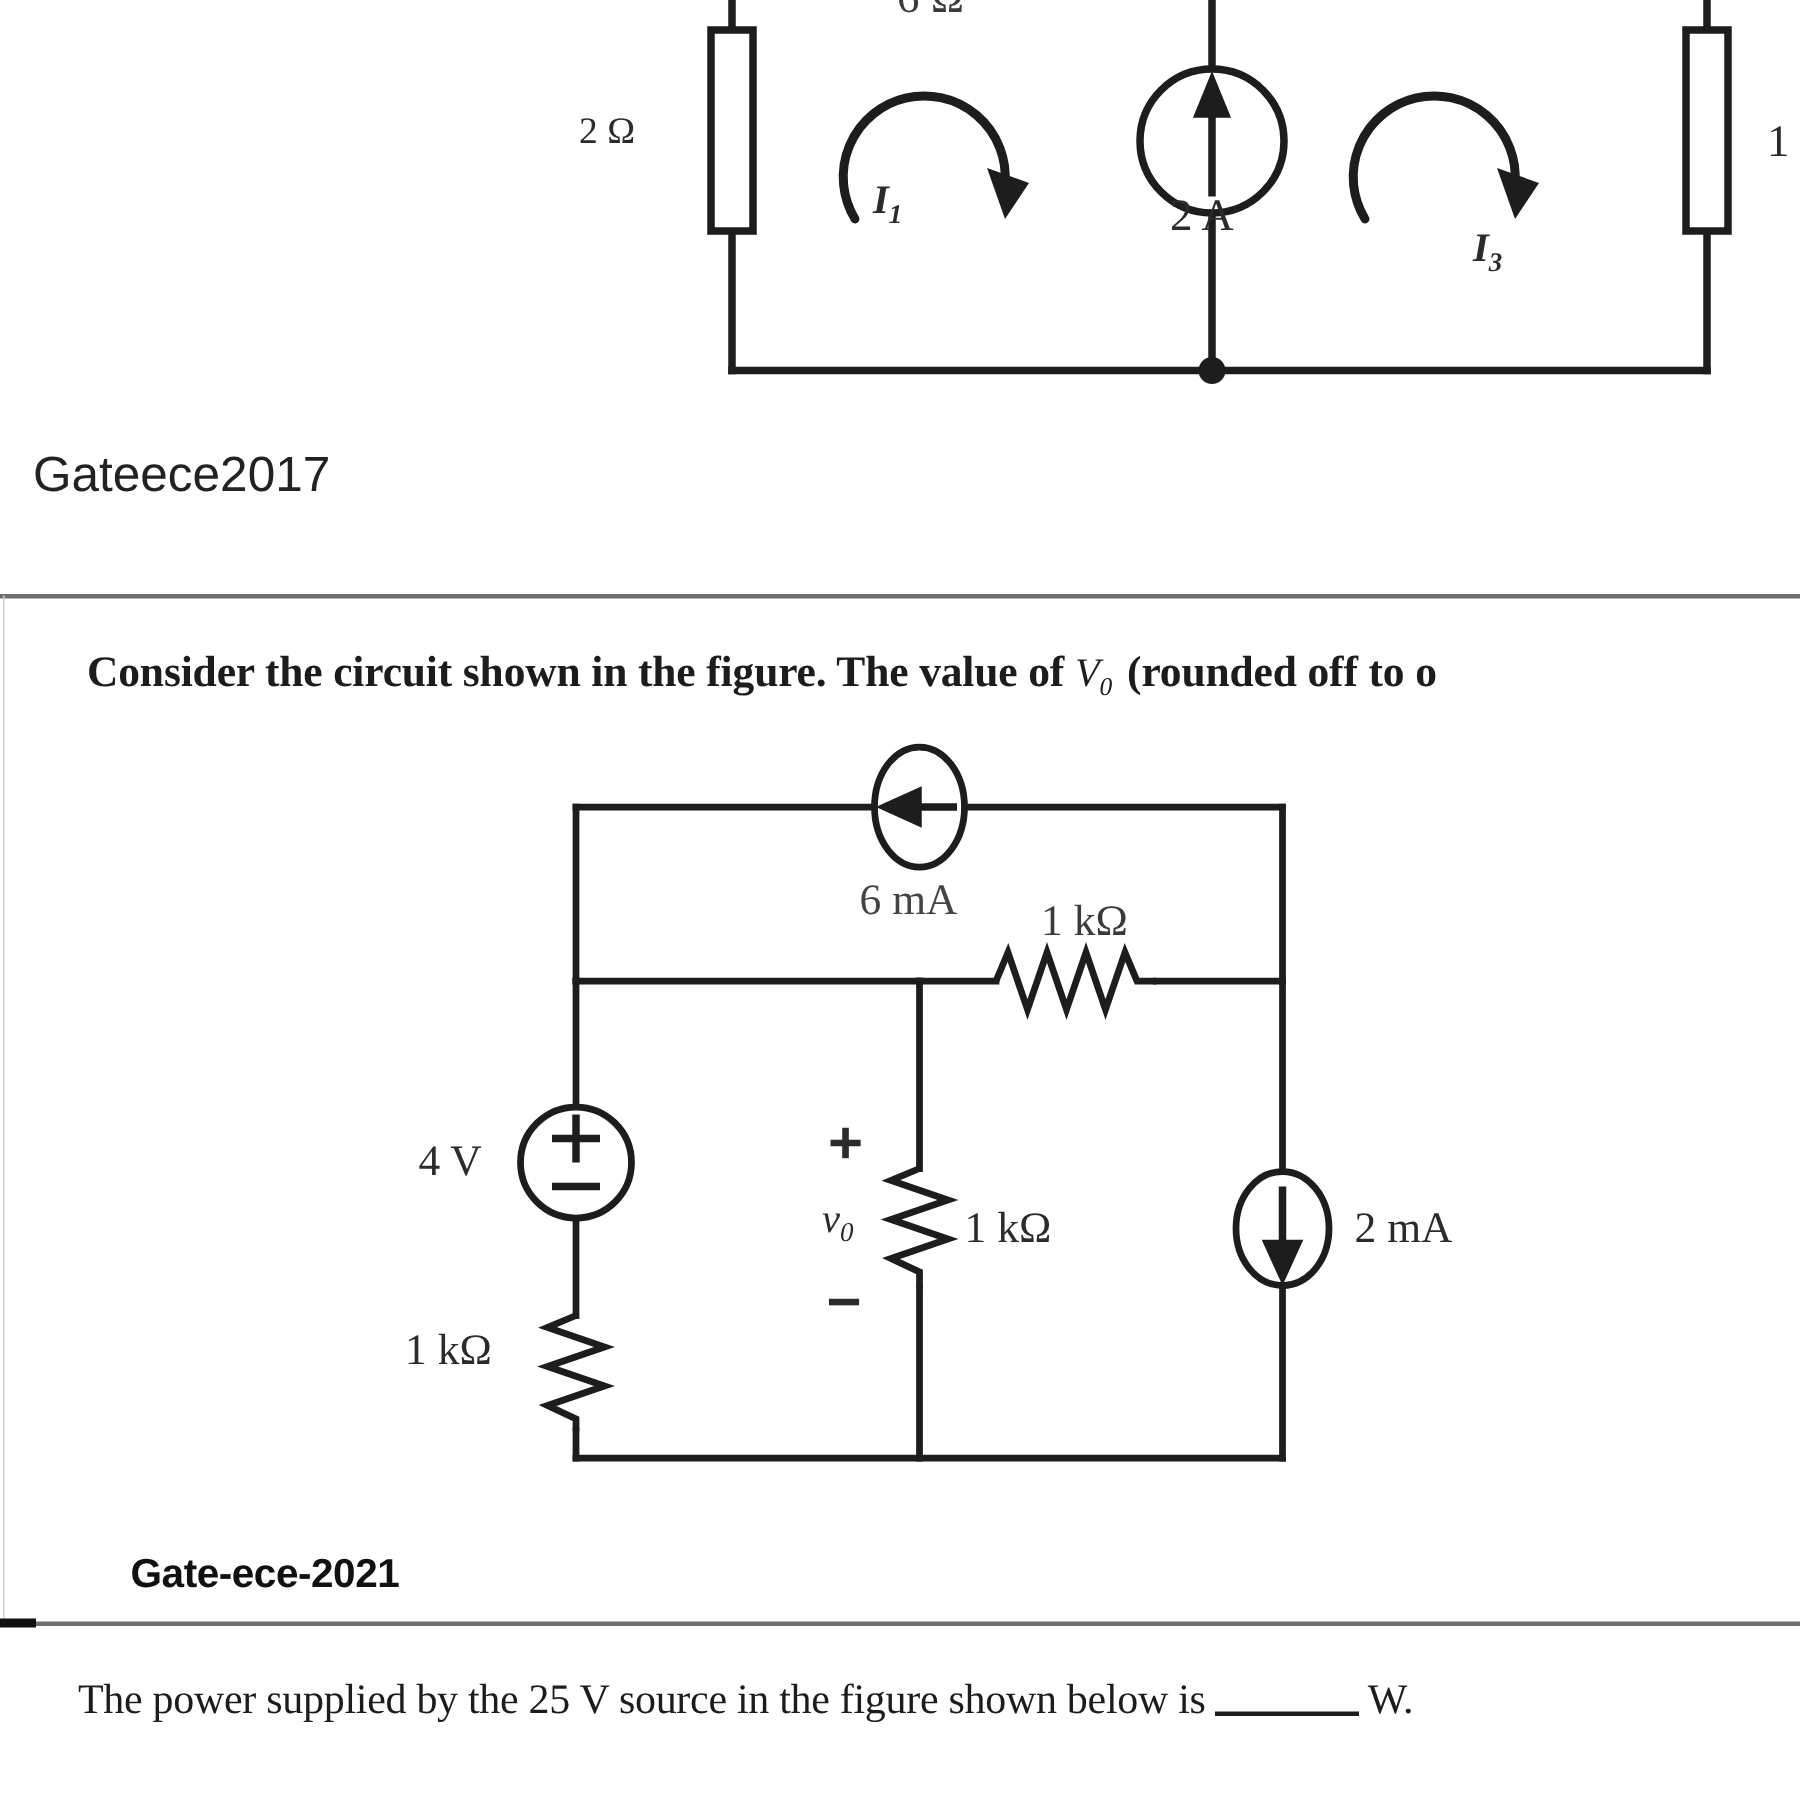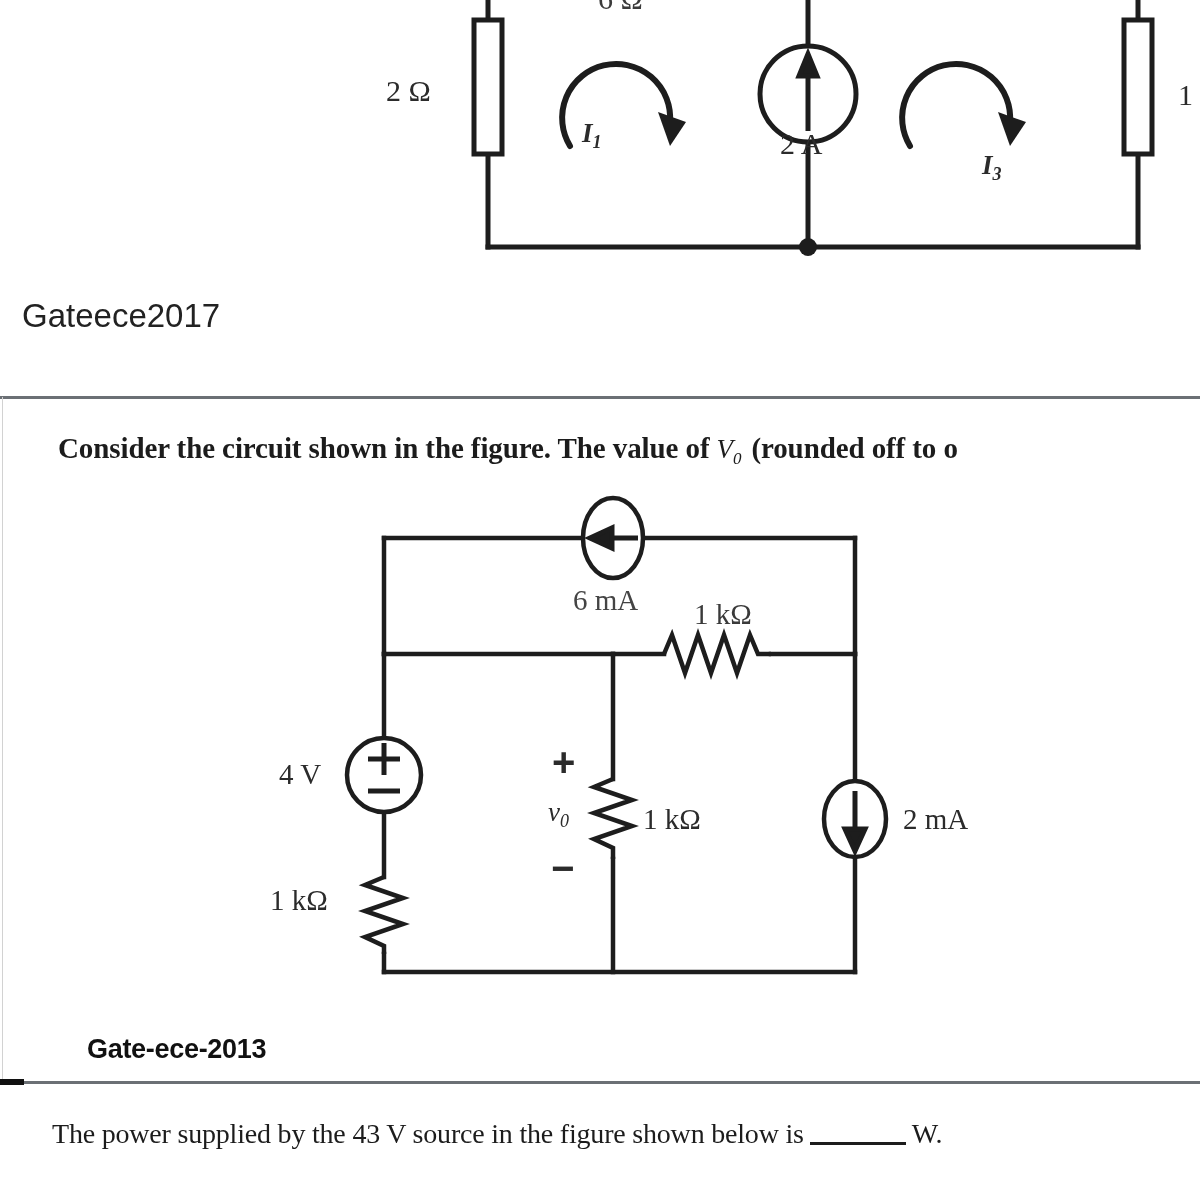"2 Ω" div.clabel { font-size: 30px -> 25px }
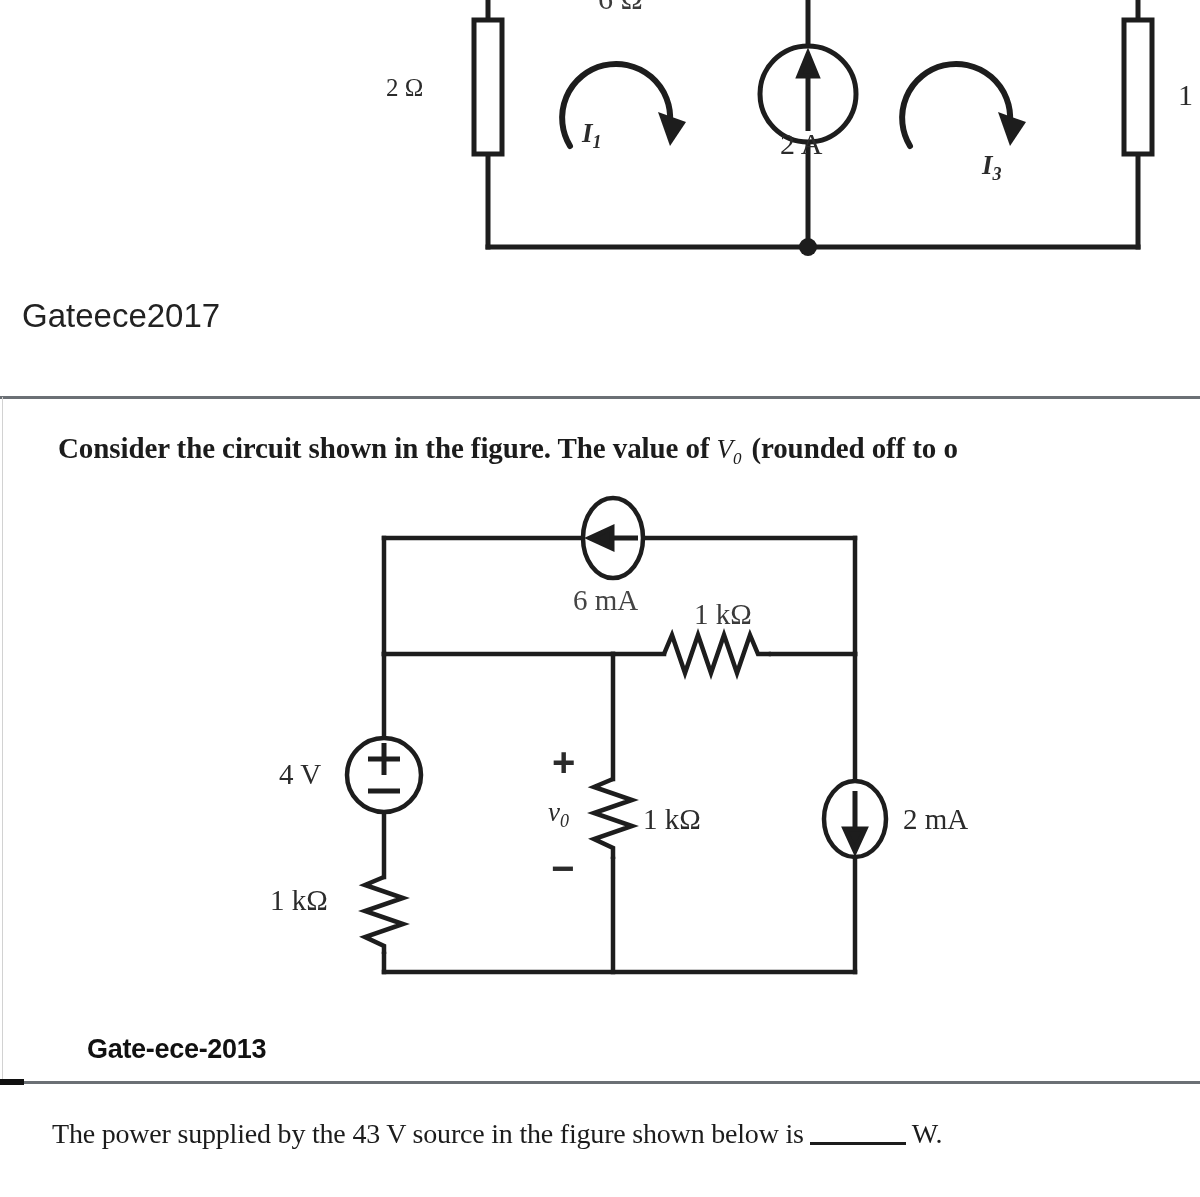"Gate-ece-2013" div.heading-bold-sans { text: Gate-ece-2013 -> Gate-ece-2021 }
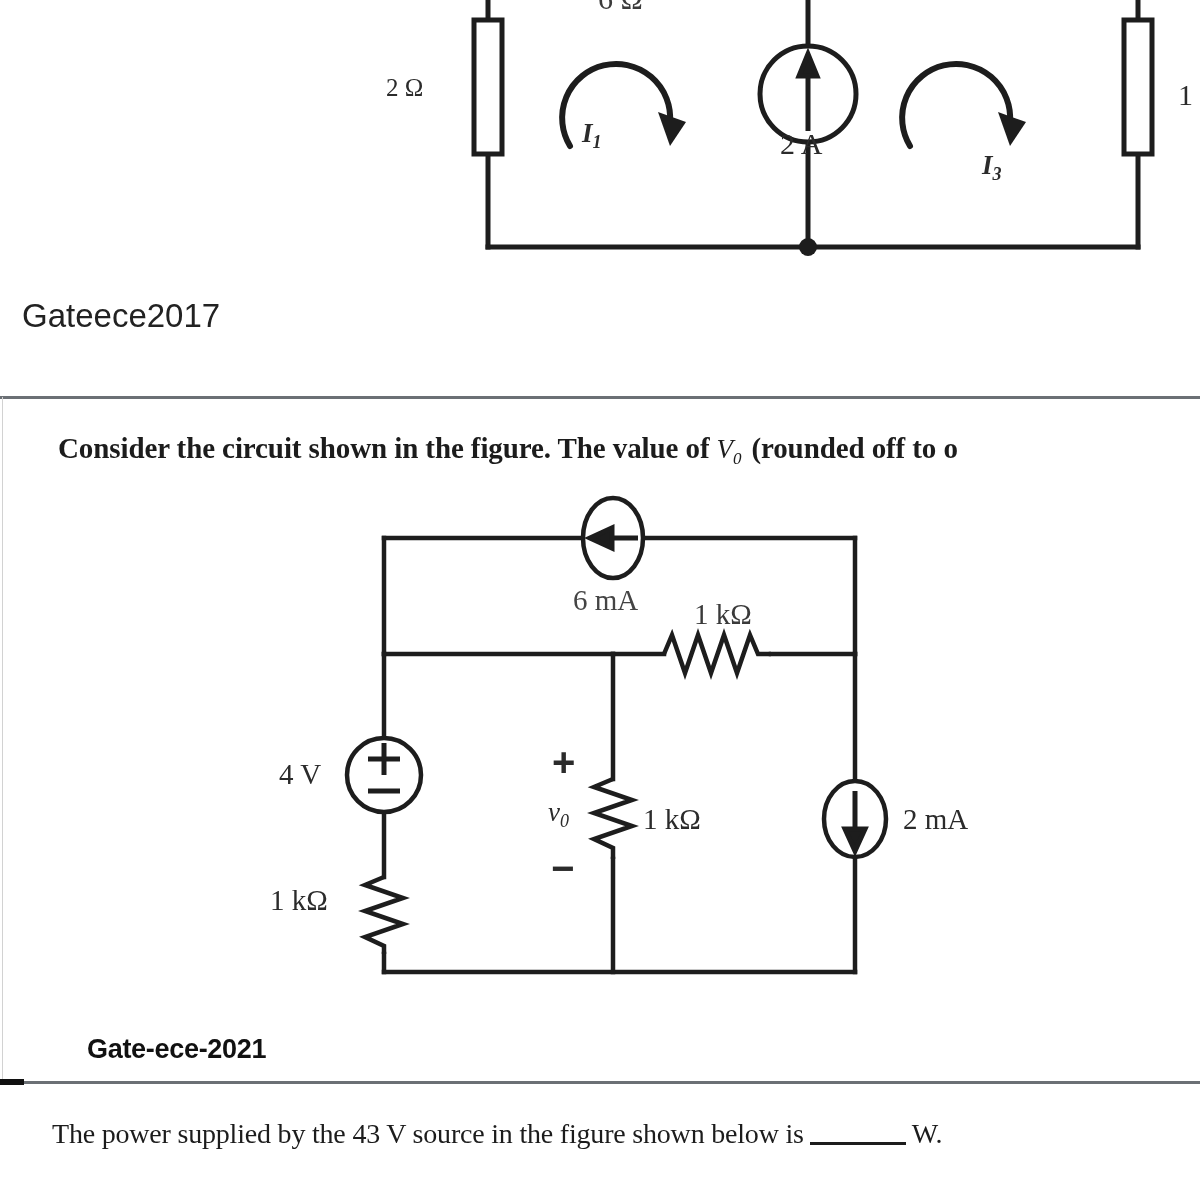"The power supplied by the" span { text: 43 -> 25 }
